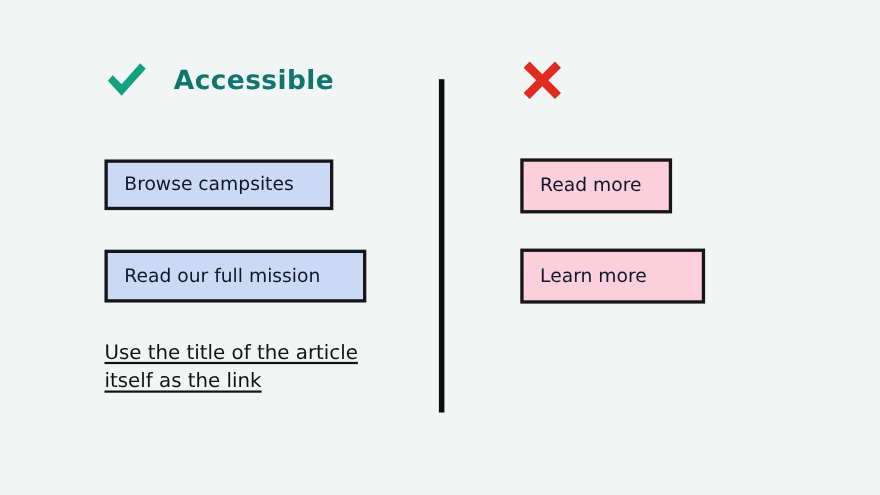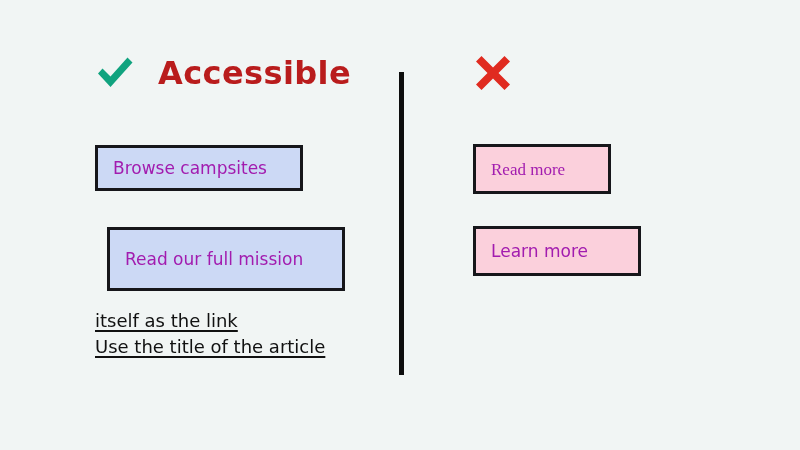"Accessible" .heading-text { color: #b91c1c -> #0f766e; font-size: 32px -> 24px }
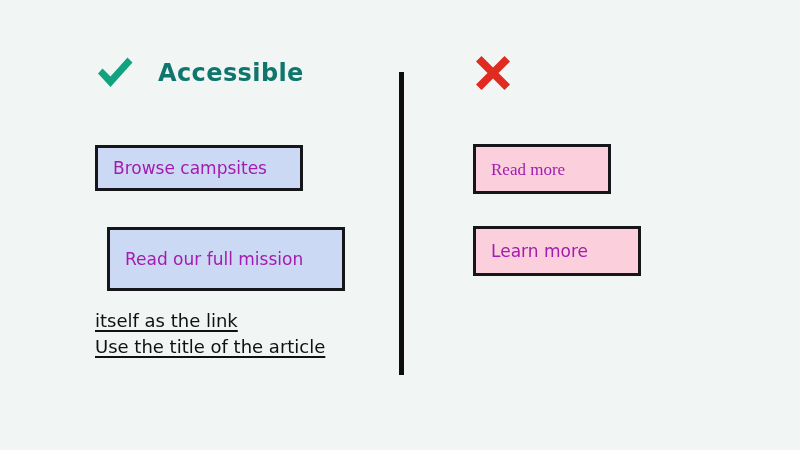"Browse campsites" .btn { color: #a21caf -> #0f172a }
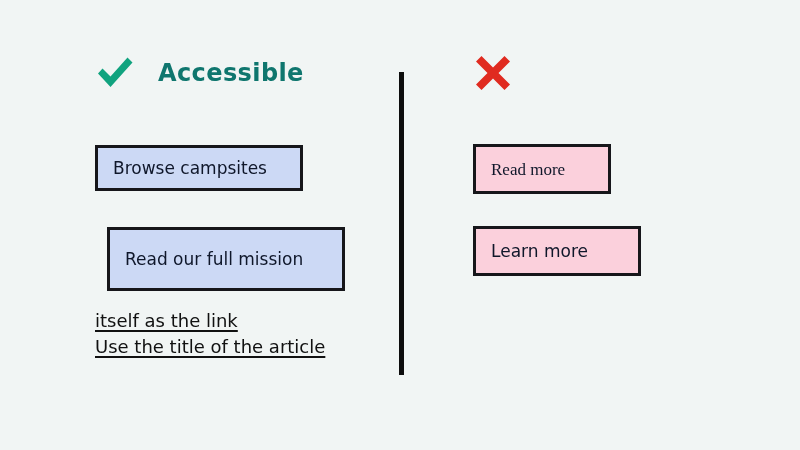"Read more" .btn-p1 { font-family: Liberation Serif, serif -> none }
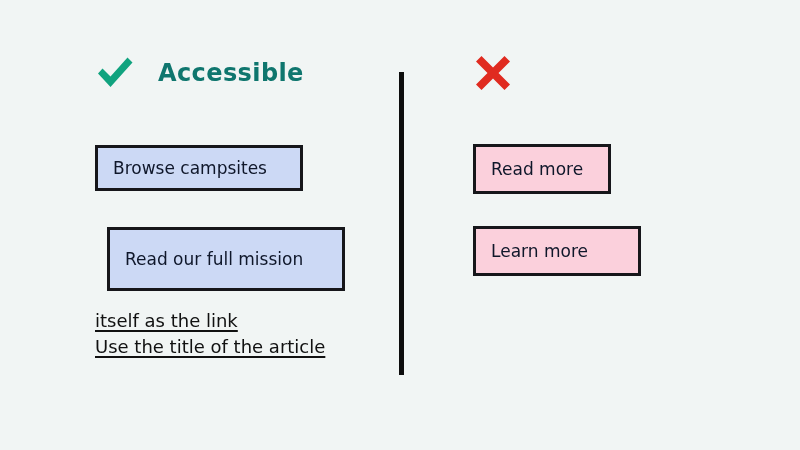"Read our full mission" .btn-b2 { height: 64px -> 48px; margin-left: 12px -> none }
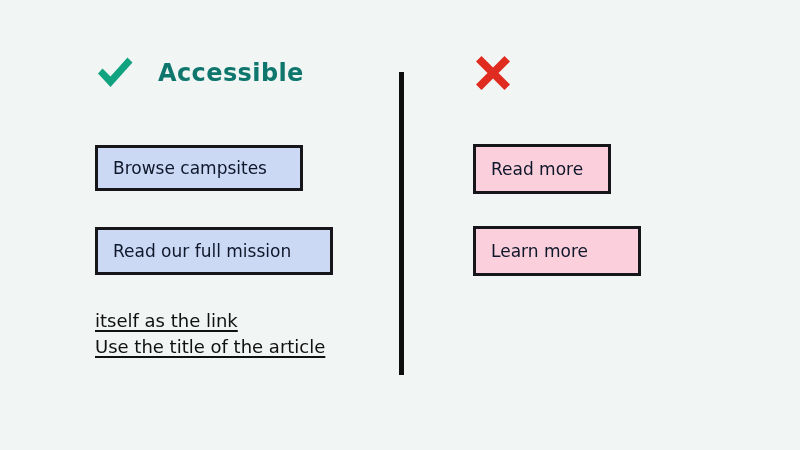"itself as the link" span.line { order: before "Use the title of the" -> after "Use the title of the" }
